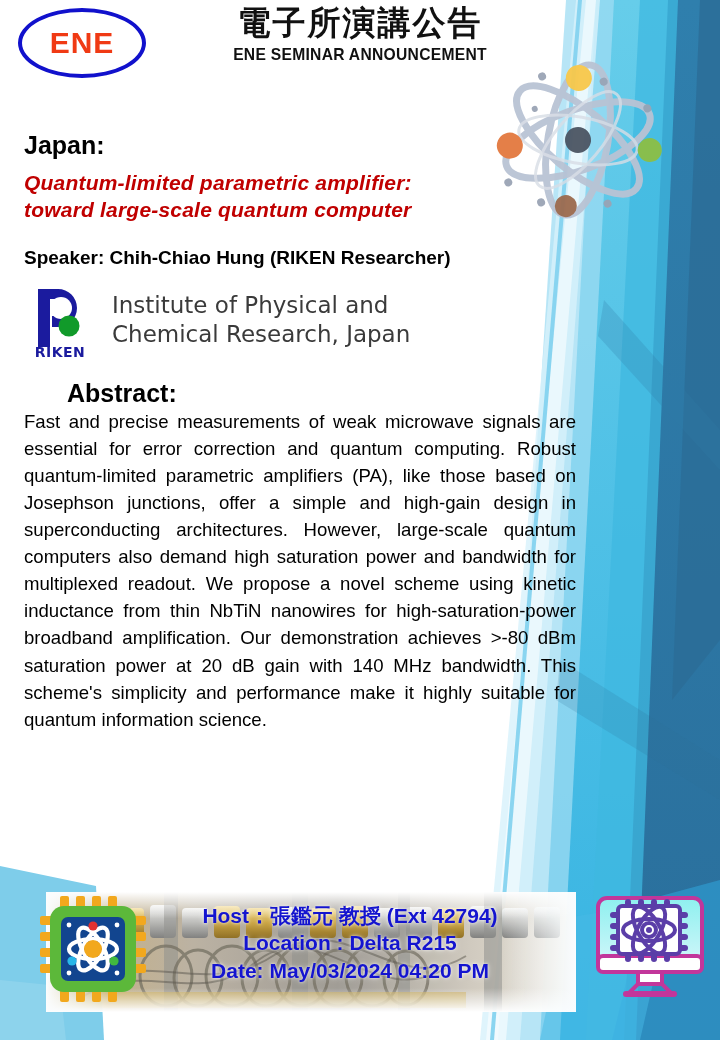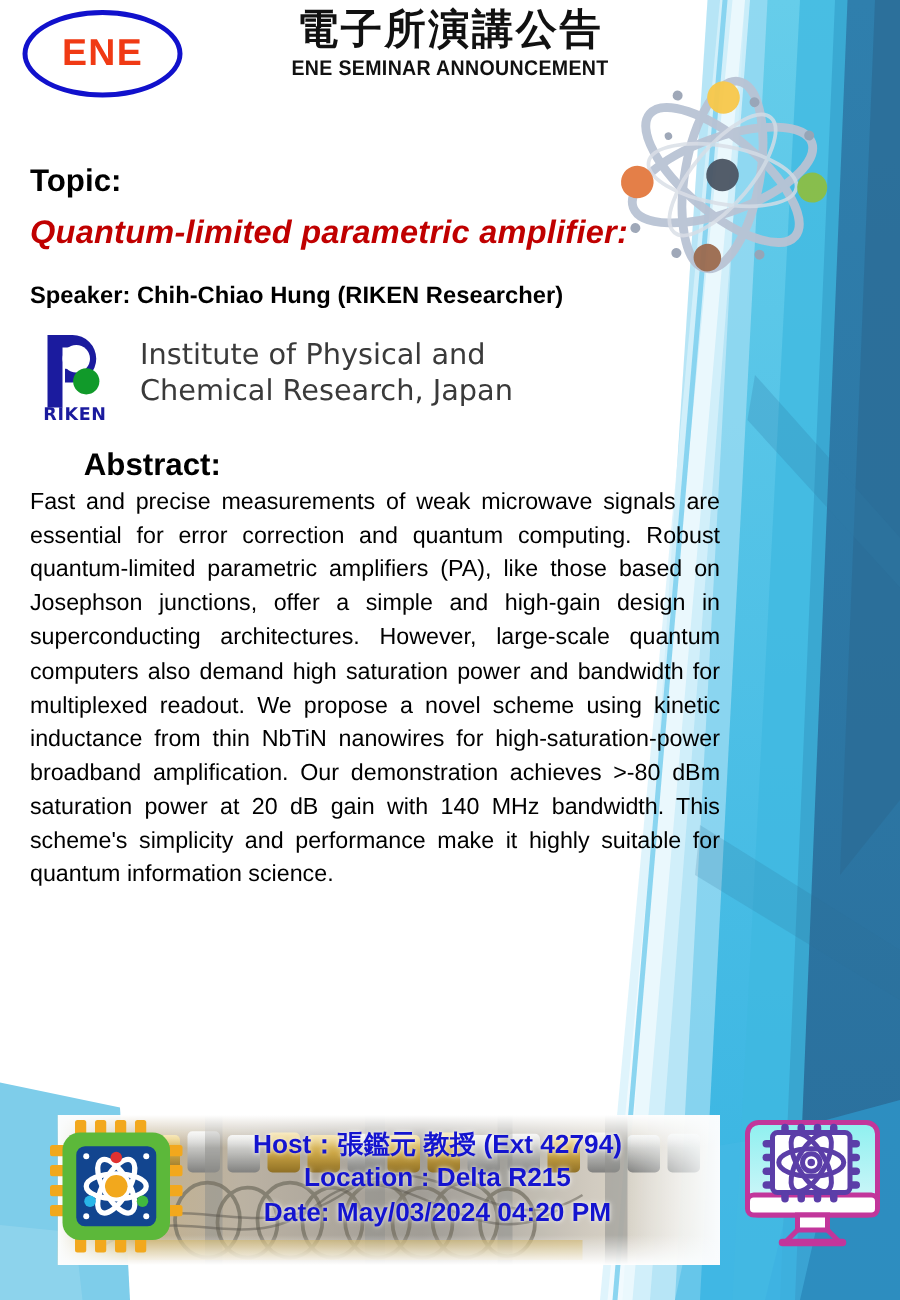"Topic:" div.label-topic { text: Topic -> Japan }
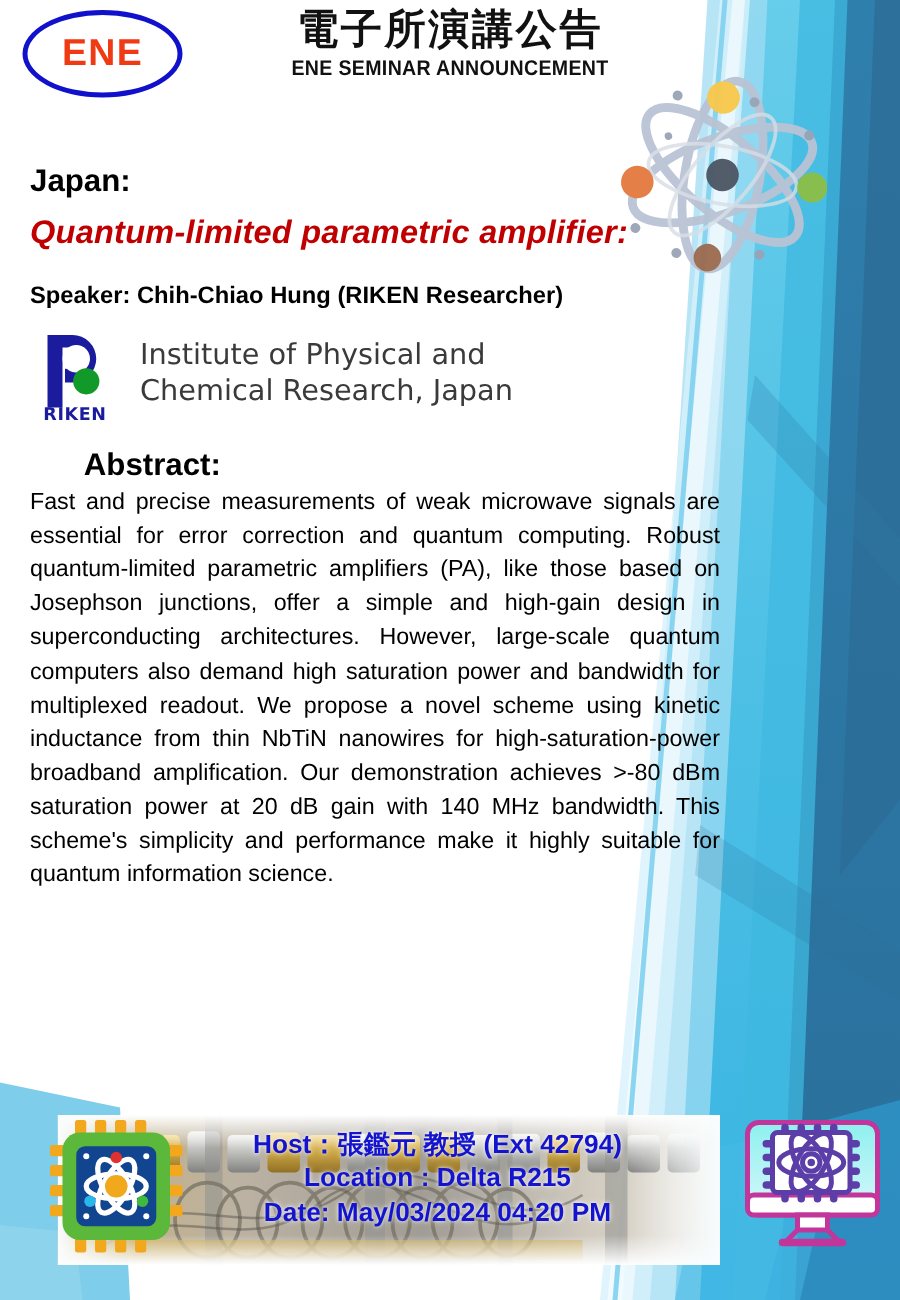"Quantum-limited parametric amplifier:" .topic-text { font-size: 26px -> 21px }
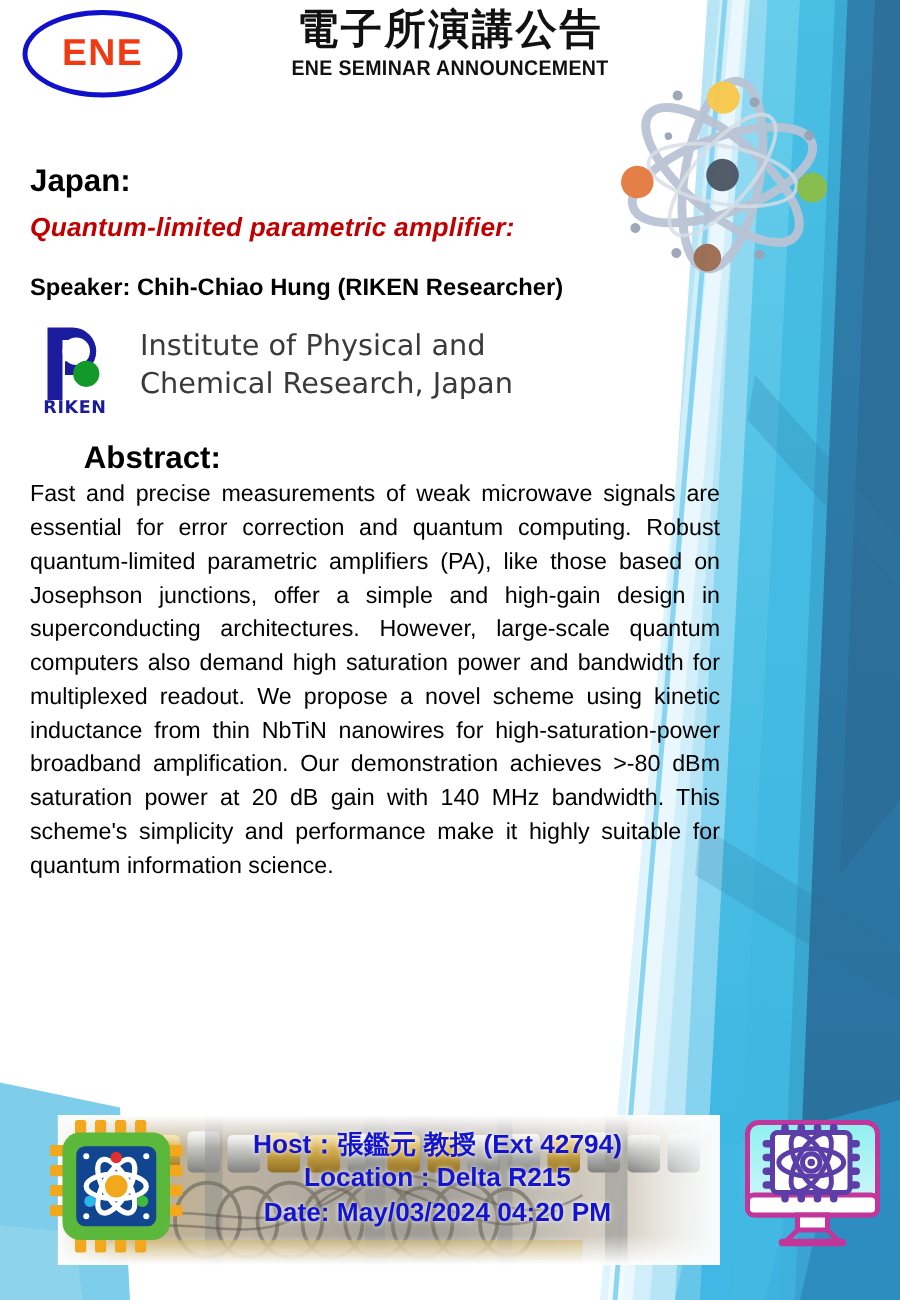"toward large-scale quantum computer" div.sp { html: none -> <div>toward large-scale quantum computer</div> }
